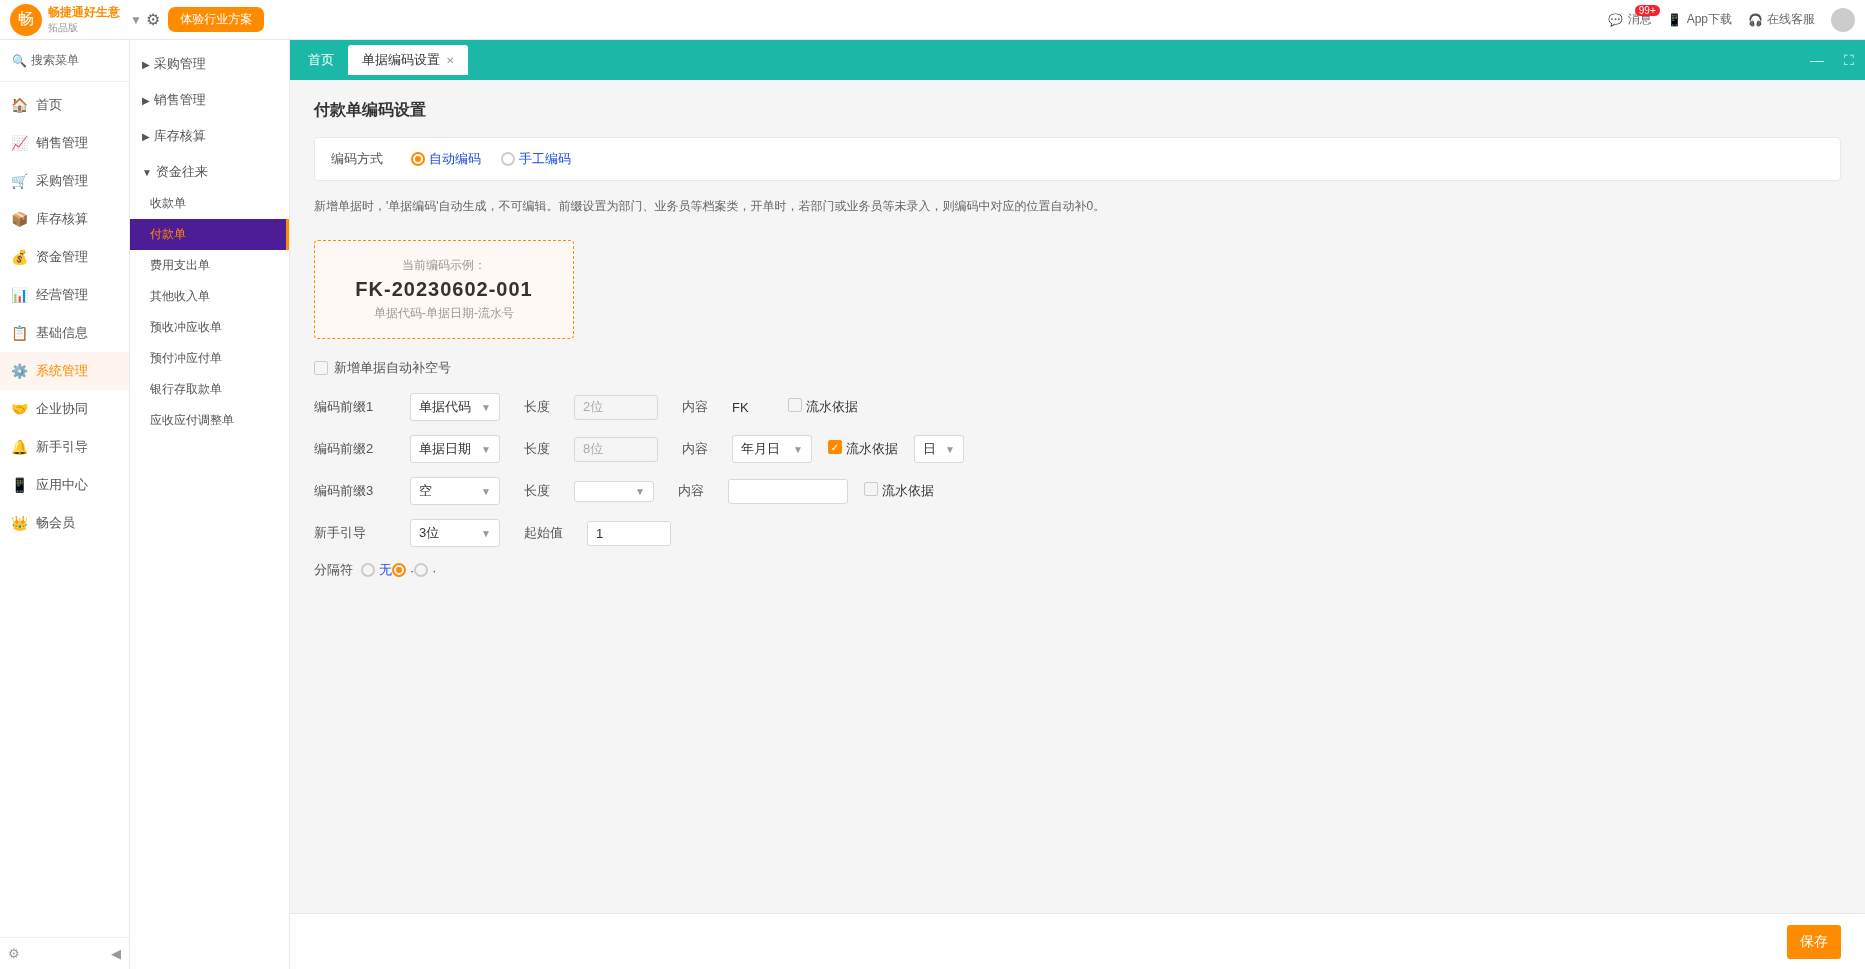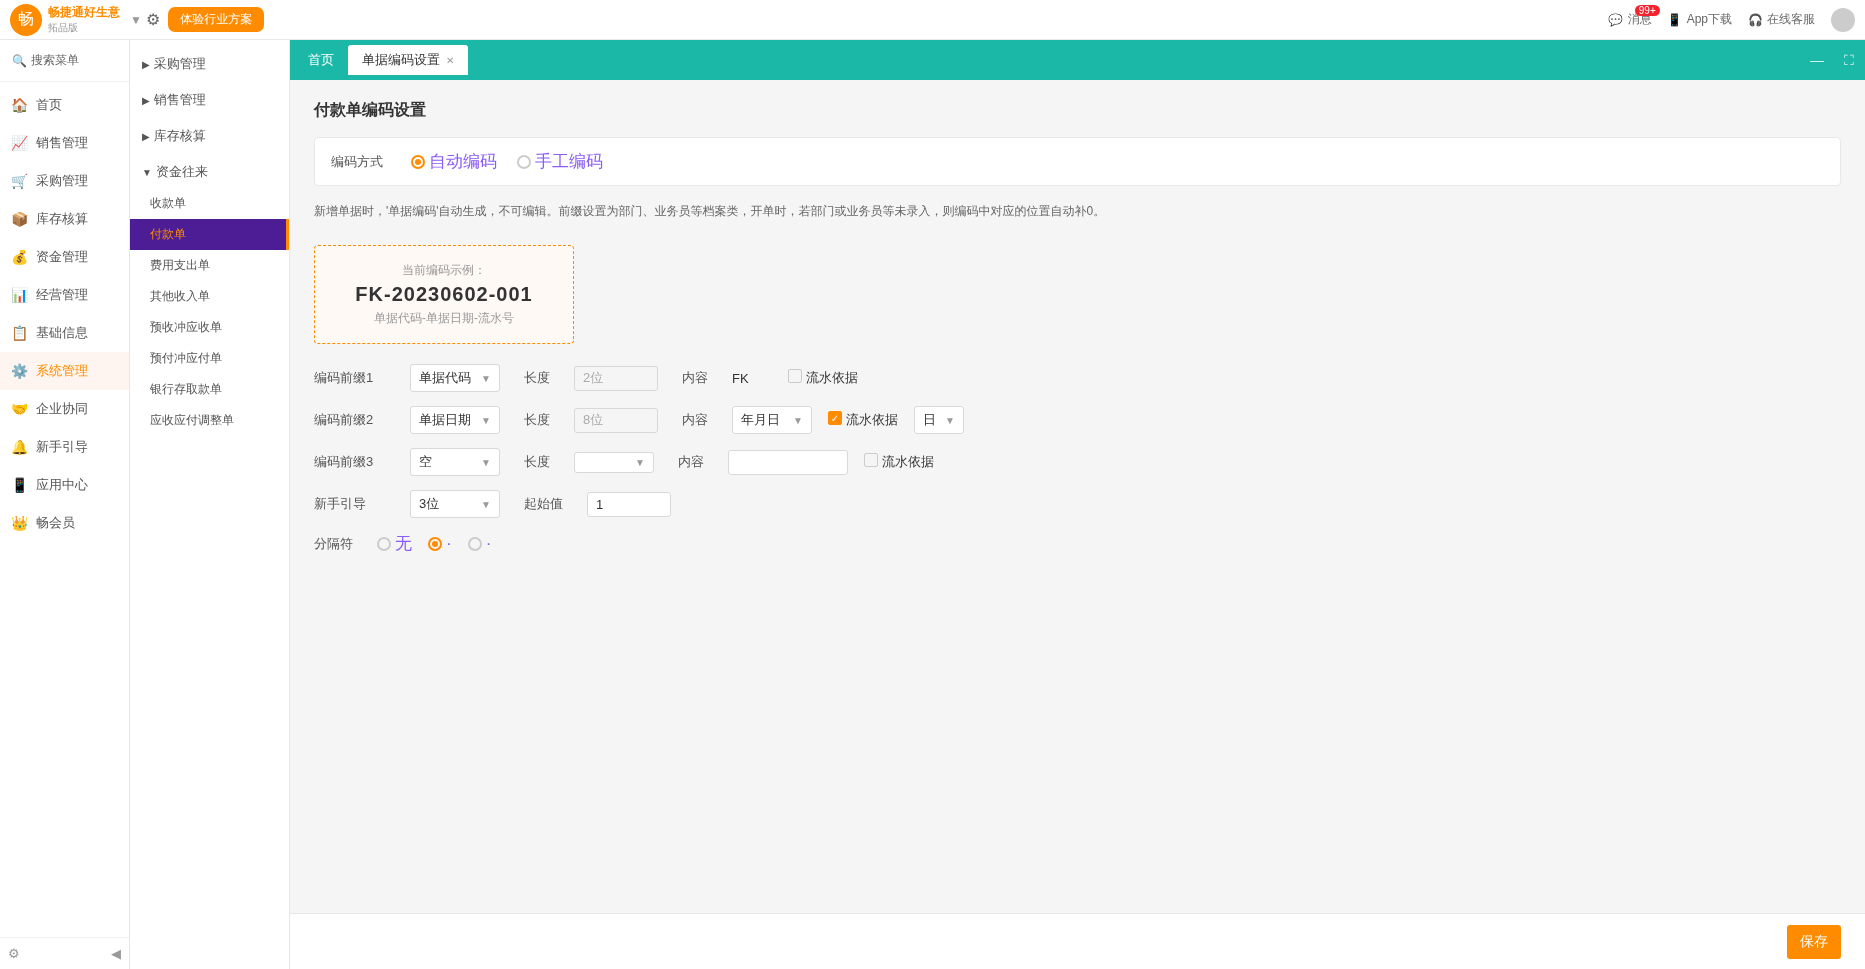"自动编码" .radio-item { color: #8b5cf6 -> #1d4ed8; font-size: 17px -> 13px }
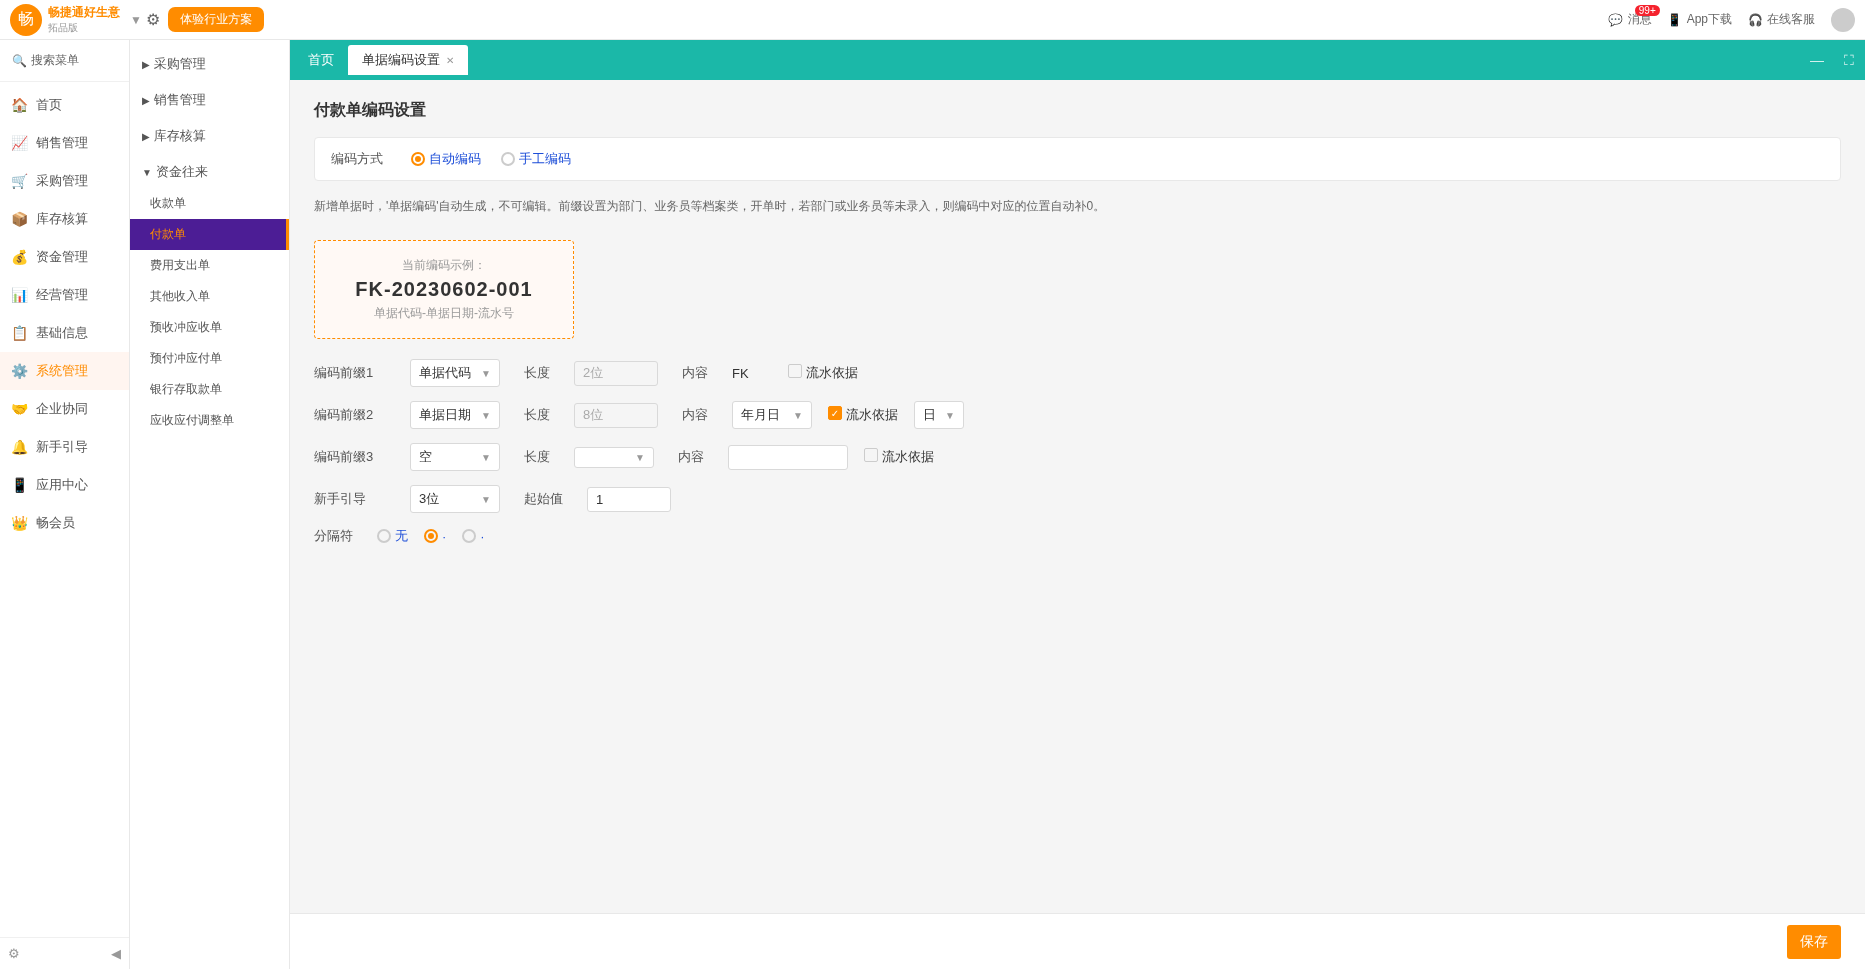"新增单据自动补空号" div.checkbox-row { html: none -> <div> <div></div> <span>新增单据自动补空号</span> </div> }
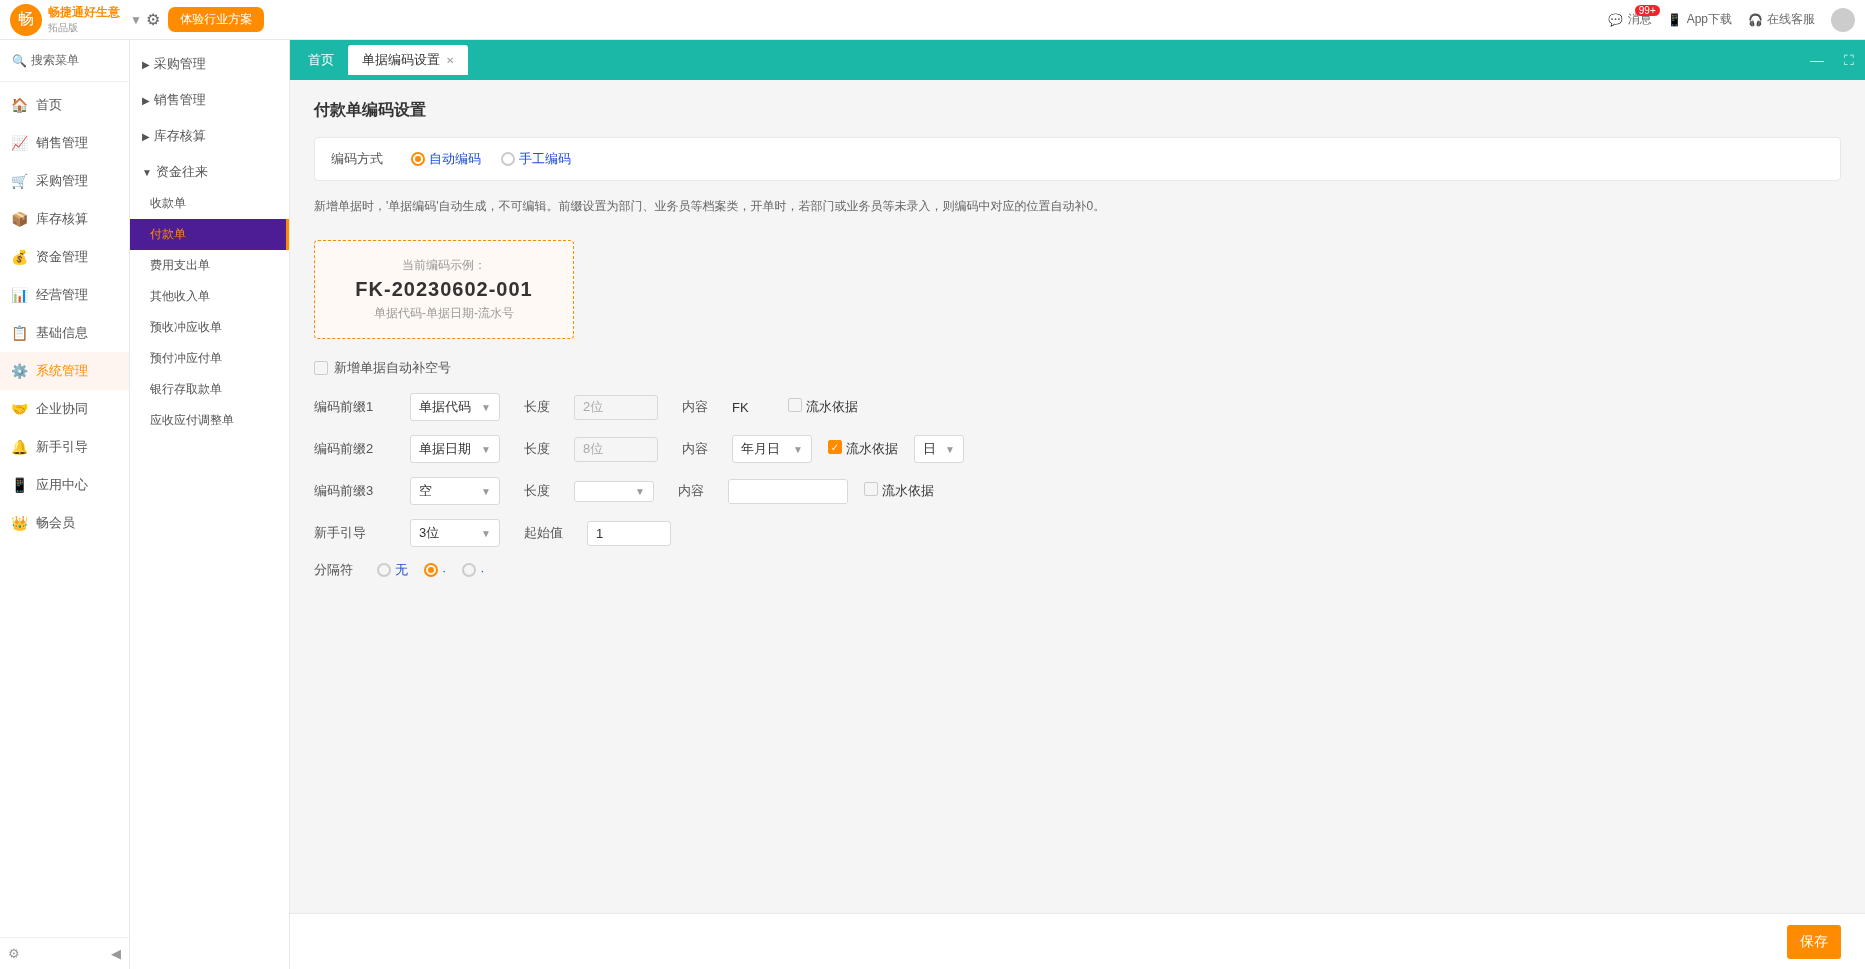"分隔符" .sep-row { gap: 16px -> 0 }
